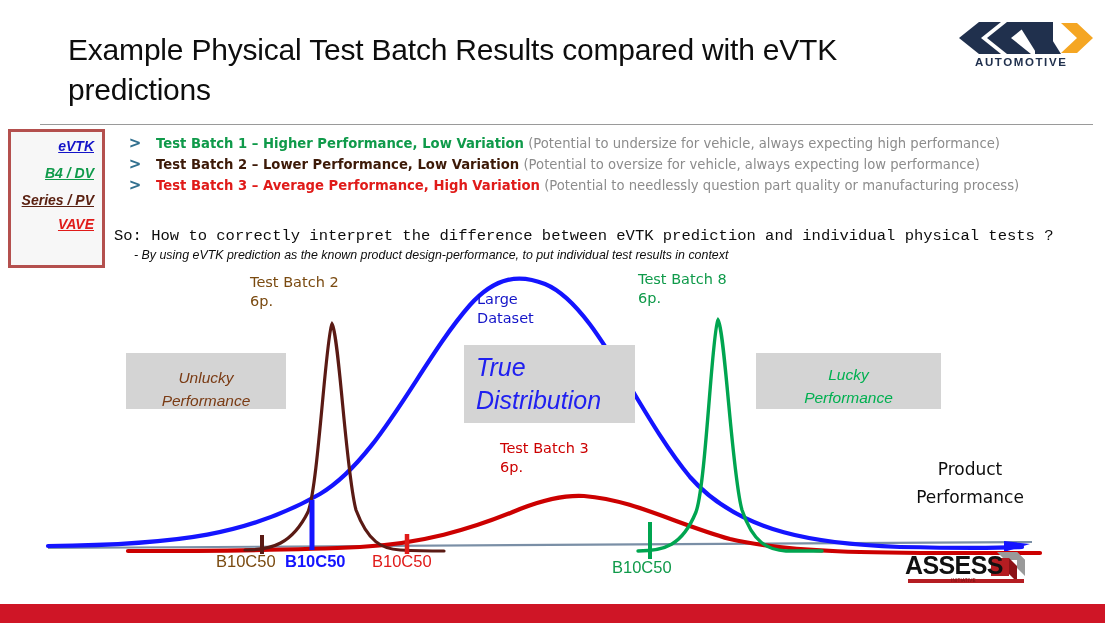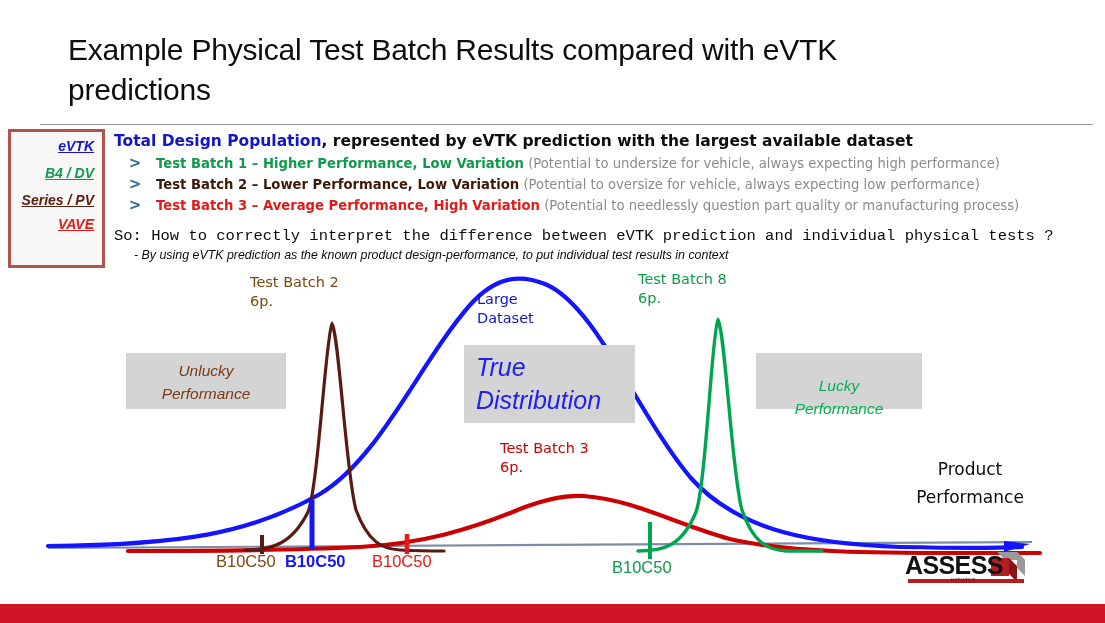"AUTOMOTIVE" div { html: none -> <div> <svg> <path></path> <path></path> <path></path> <path></path> <path></path> </svg> <div>AUTOMOTIVE</div> </div> }
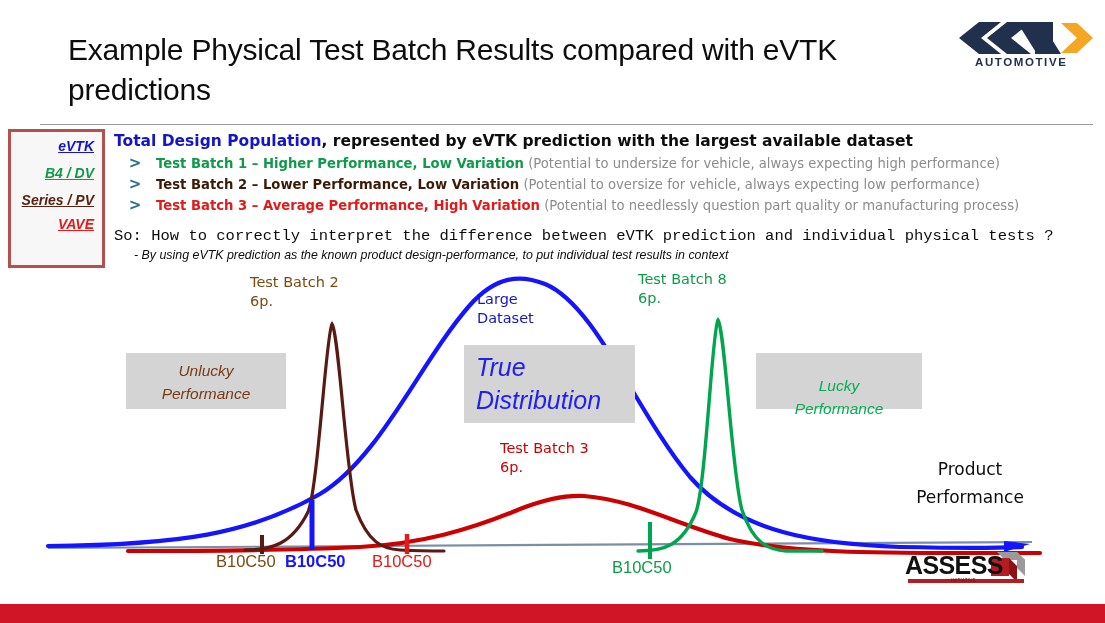"Total Design Population, represented by" div.lead-line { html: <div> <span>Total Design Population</span><span>, represented by eVTK prediction with the largest available dataset</span> </div> -> none }
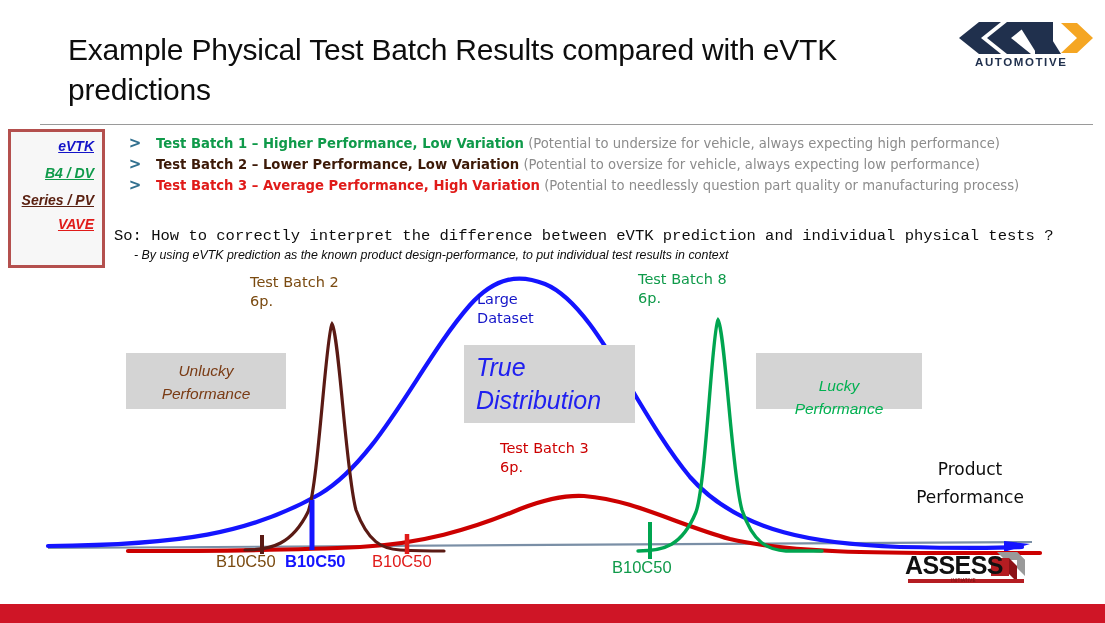"Unlucky" #box-unlucky { padding-top: 6px -> 13px }
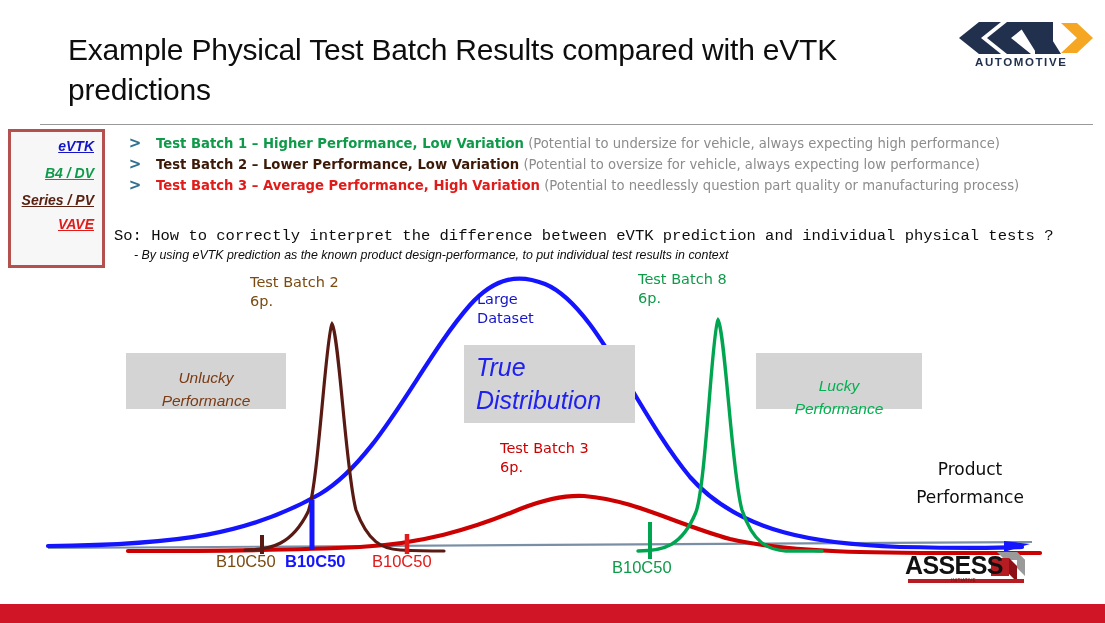"Lucky" #box-lucky { padding-top: 21px -> 10px; width: 166px -> 185px }
